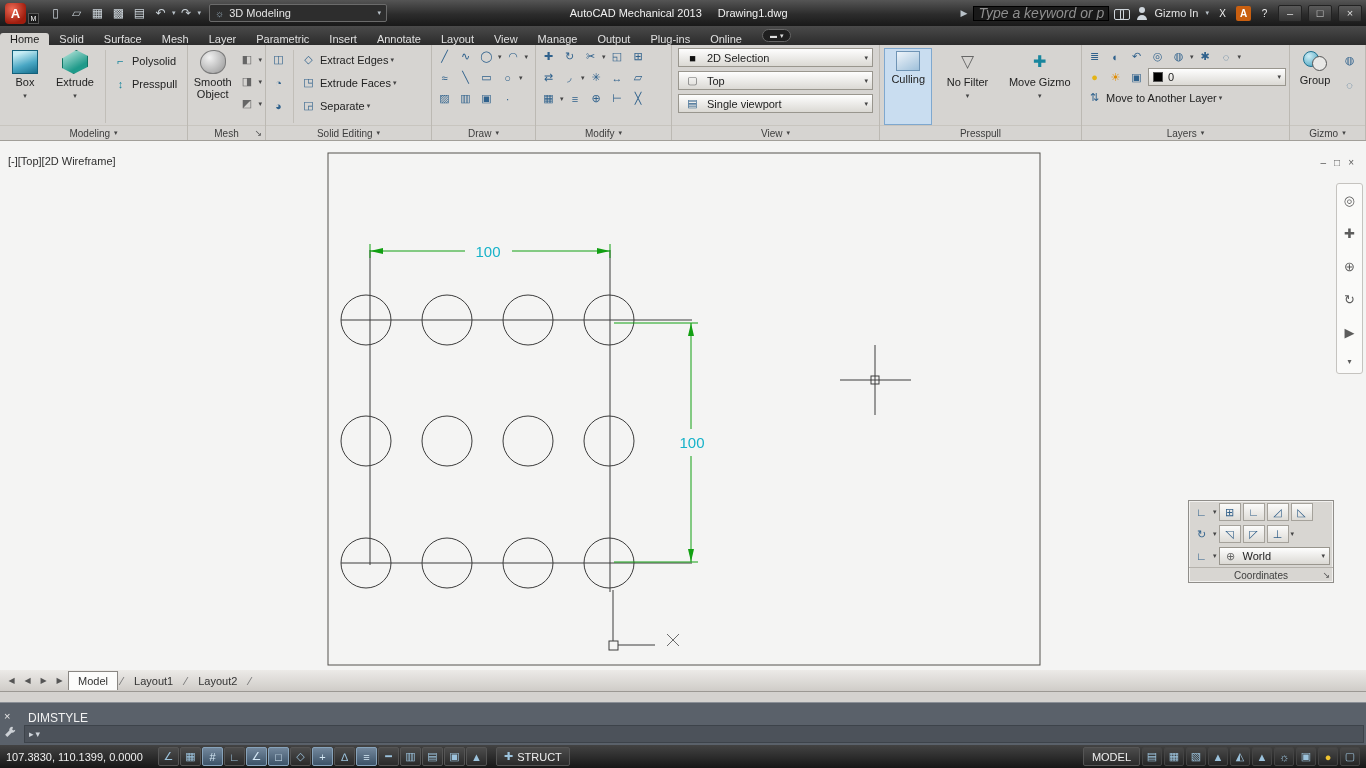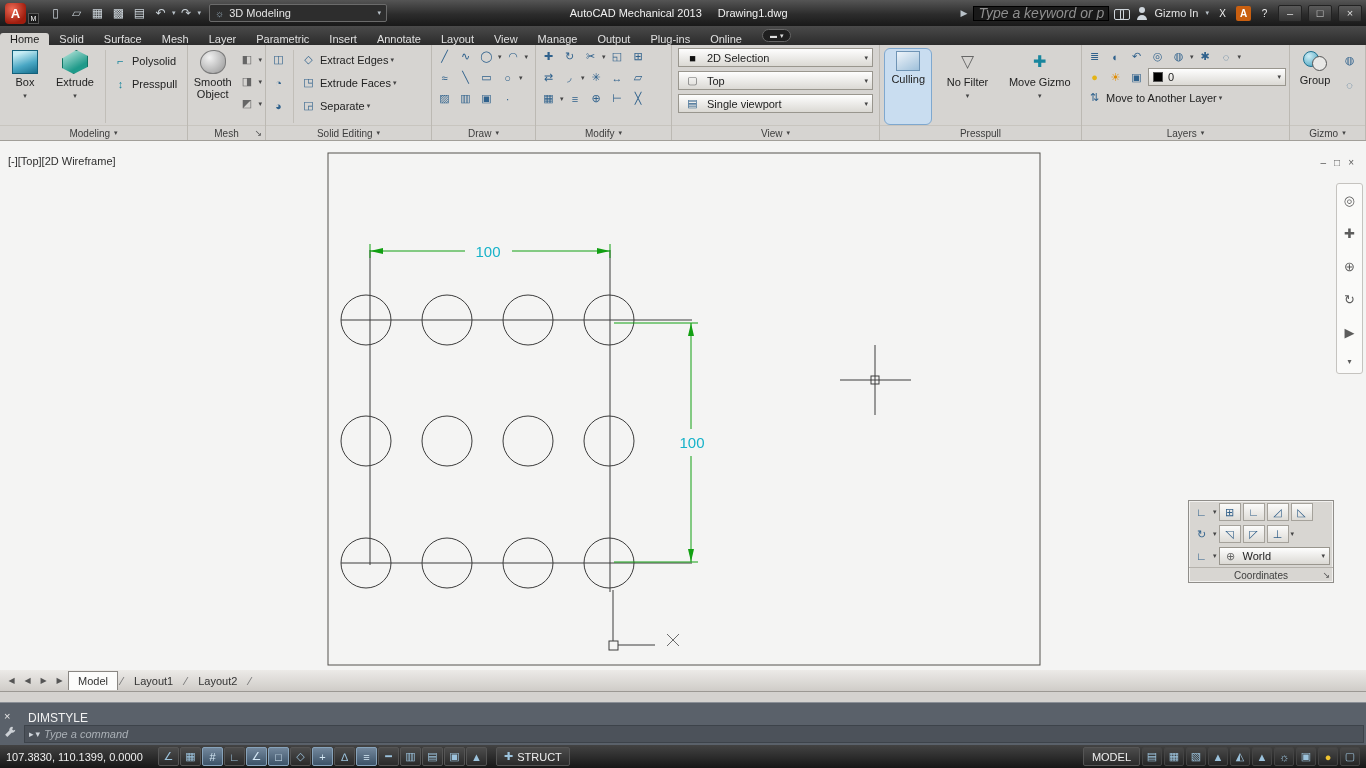"Culling" .bigbtn.pressed { border-radius: 6px -> 0 }
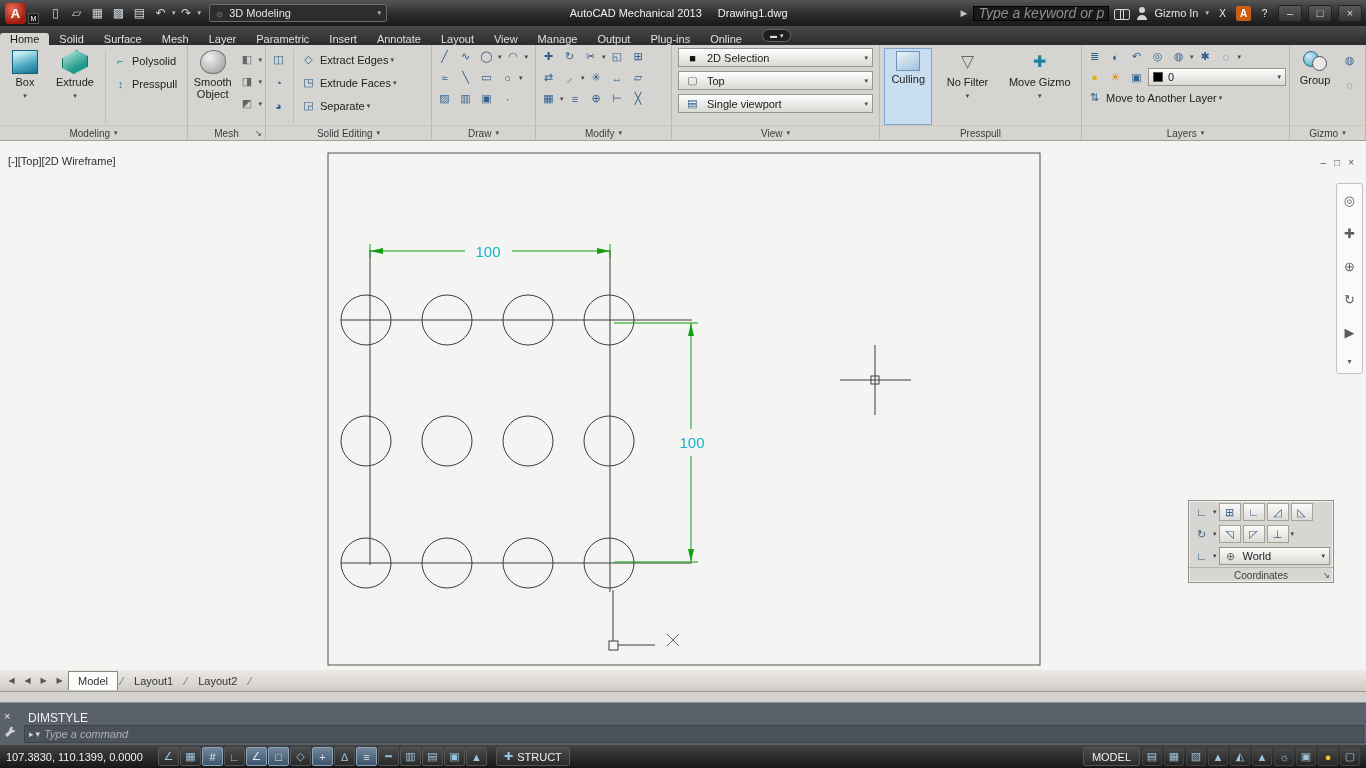"Type a command" input { html: <input> -> none }
